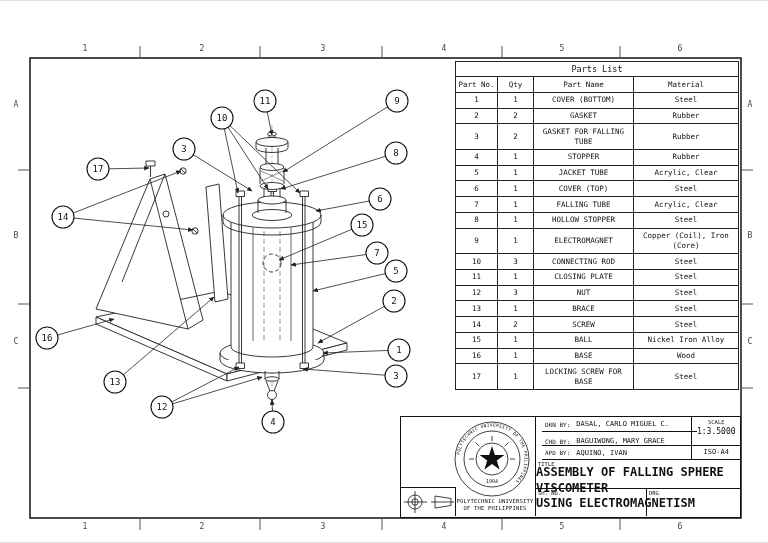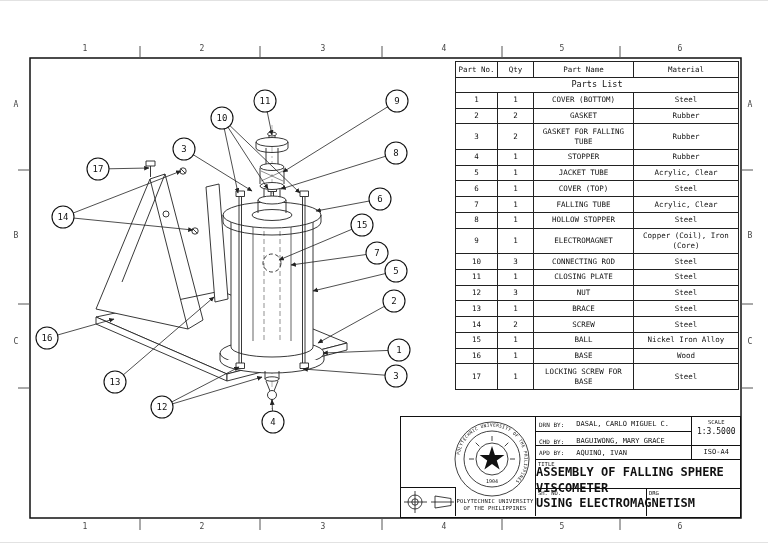"Part No." tr { order: before "Parts List" -> after "Parts List" }
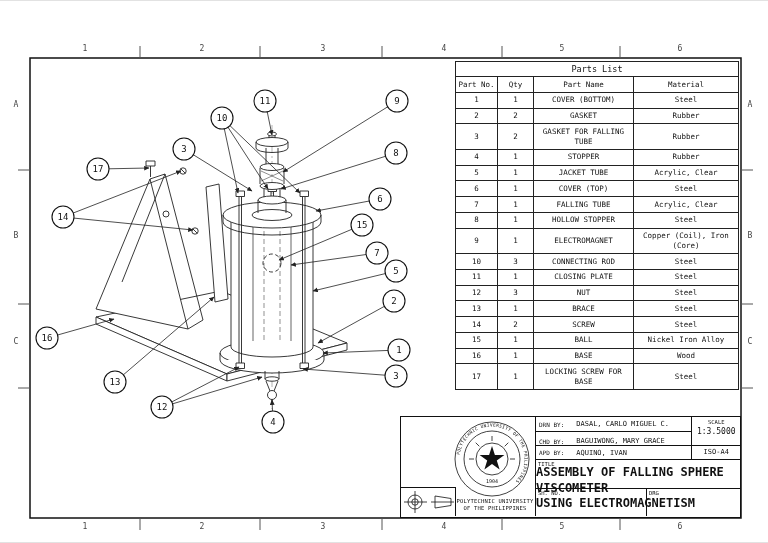"DASAL, CARLO MIGUEL C." .tb-row { gap: 12px -> 6px; left: 135px -> 141px }
